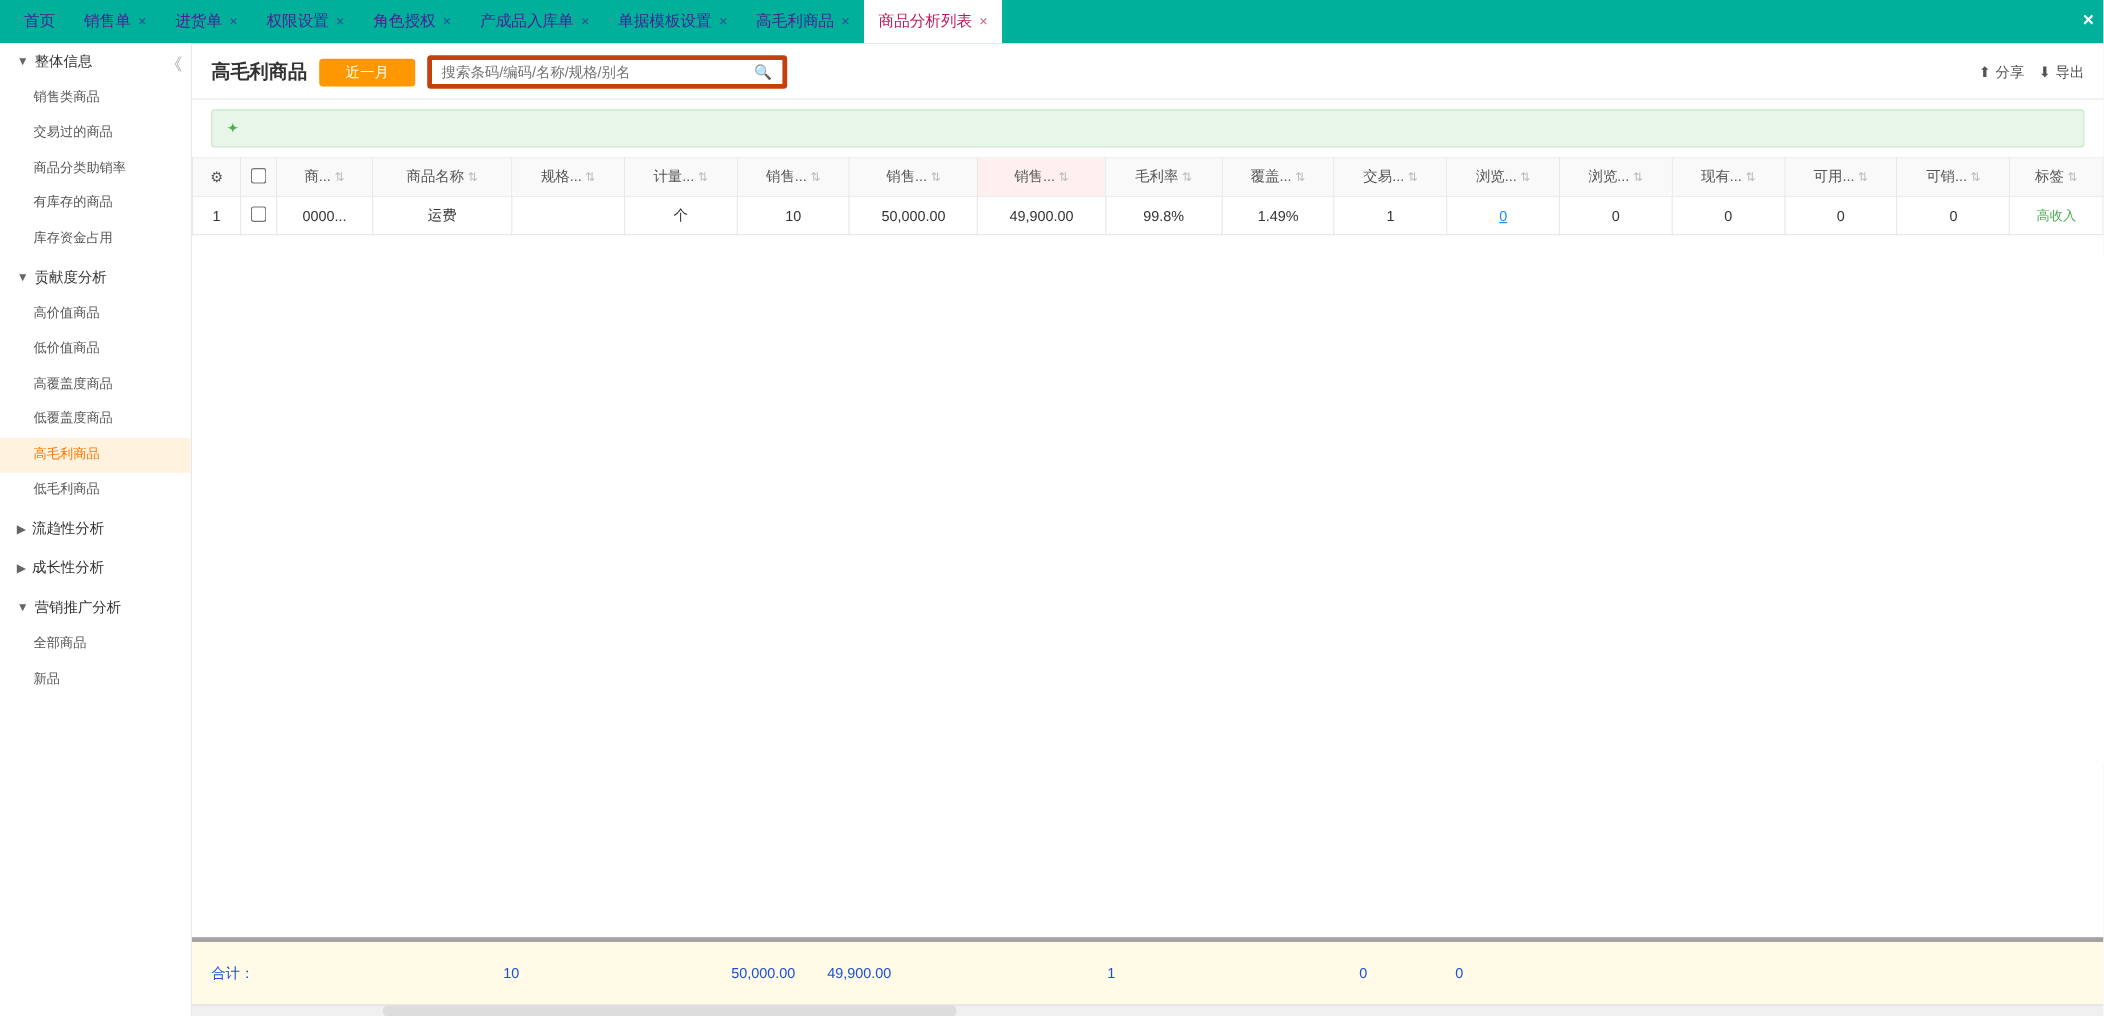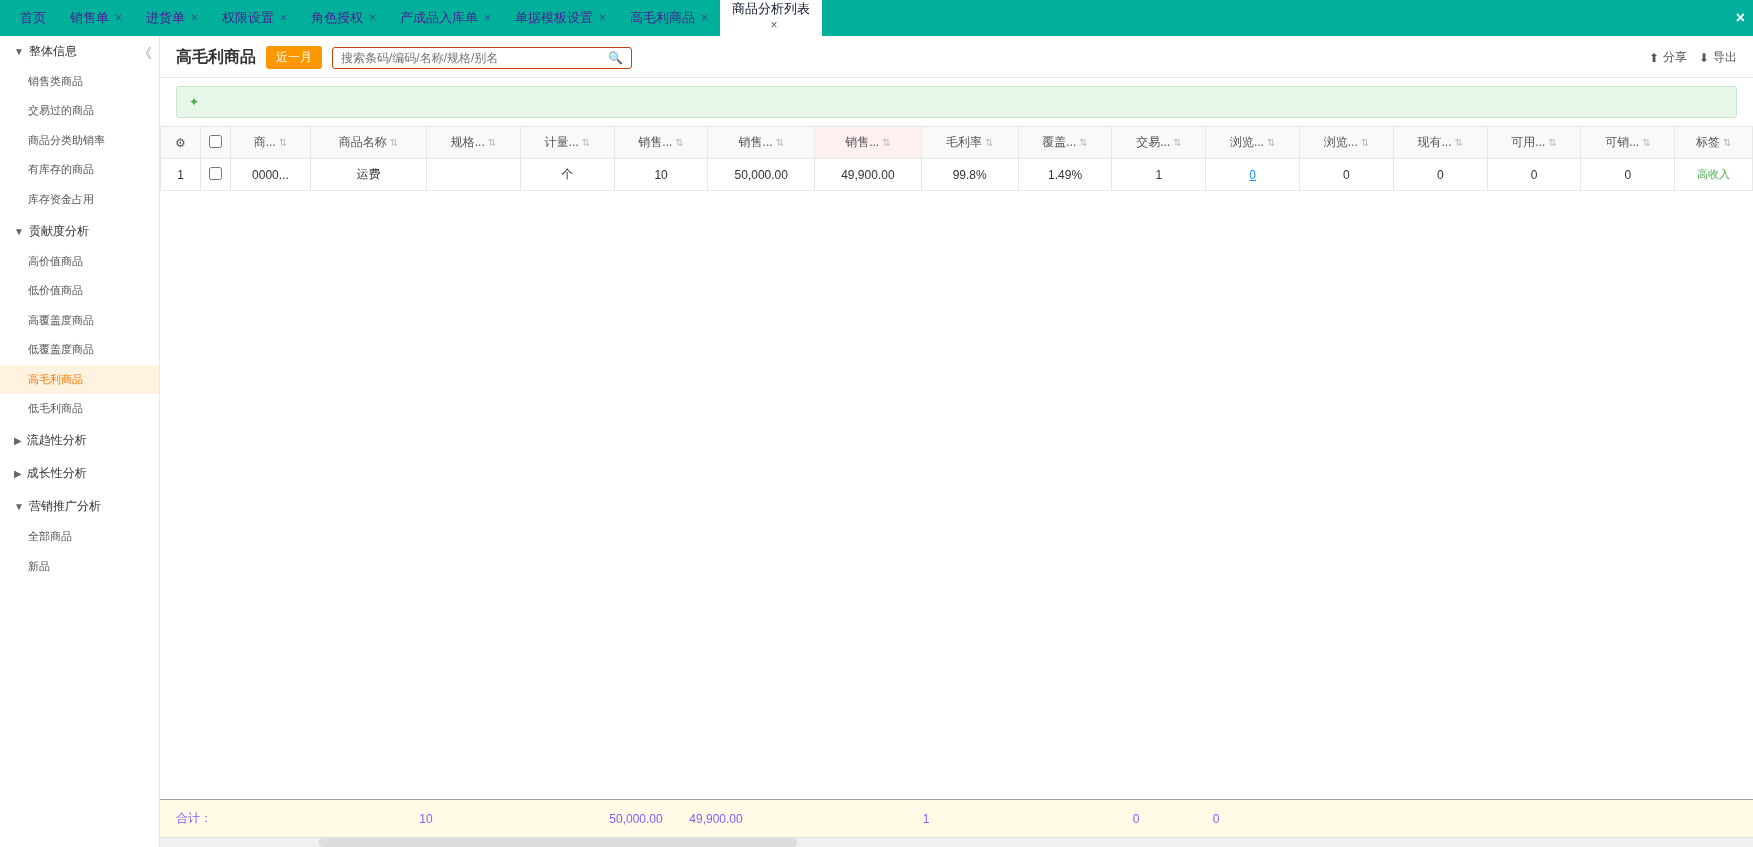"商品分析列表" .nav-tab.active { color: #0f172a -> #be185d; flex-direction: column -> none }
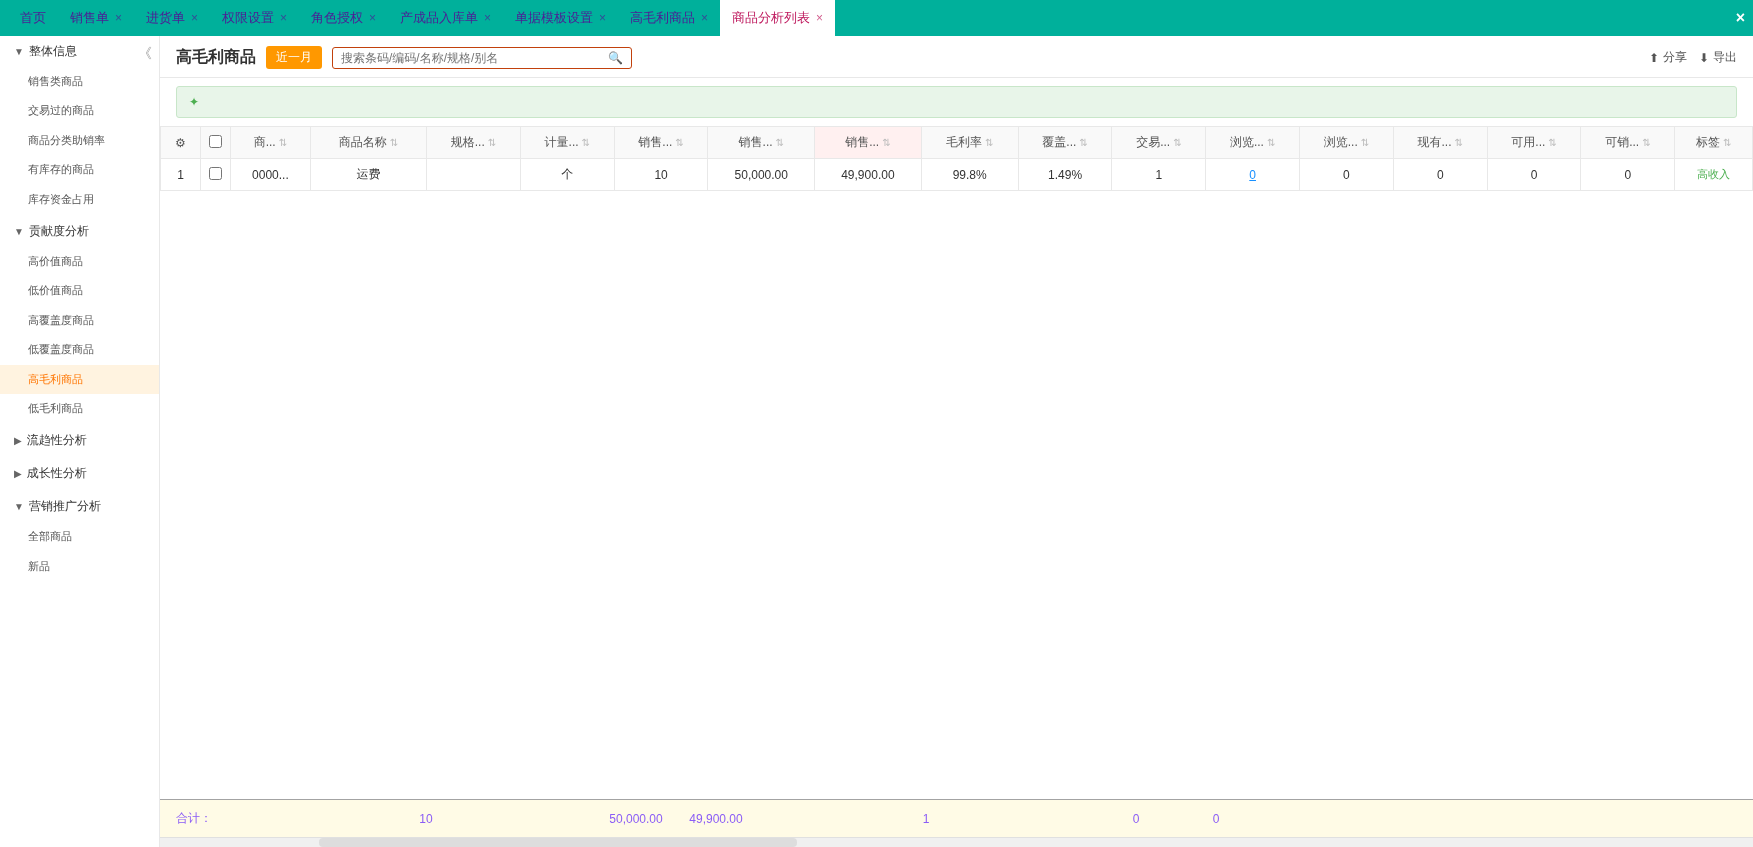"近一月" .time-btn { padding: 3px 10px -> 3px 22px }
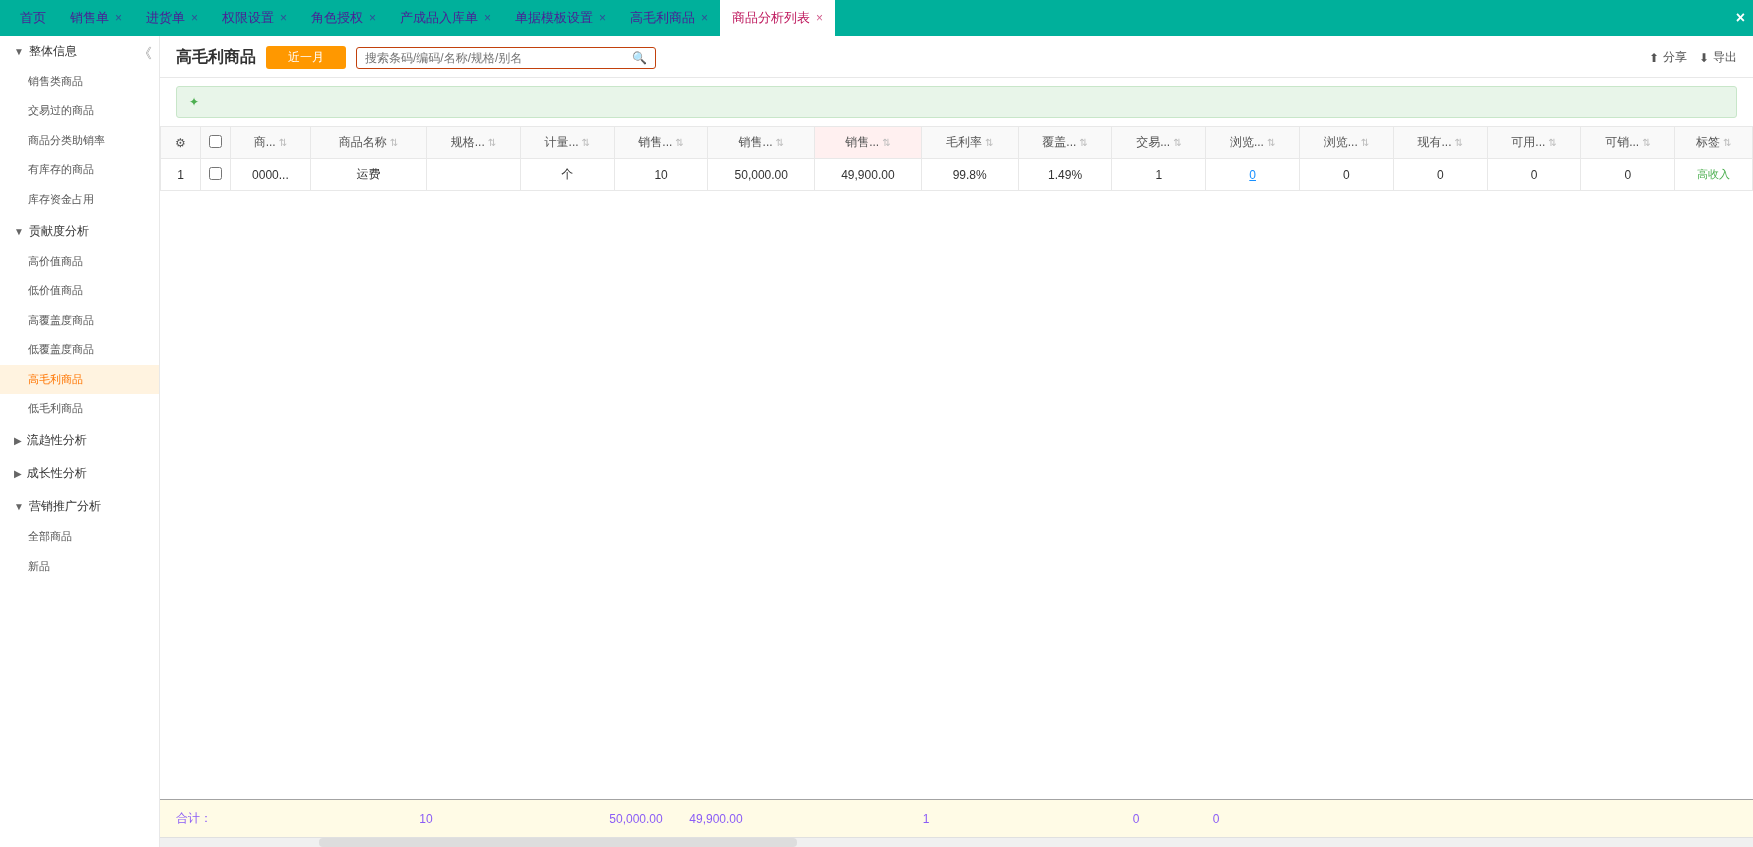"搜索条码/编码/名称/规格/别名" .search-box { border: 1px solid #c2410c -> 4px solid #c2410c }
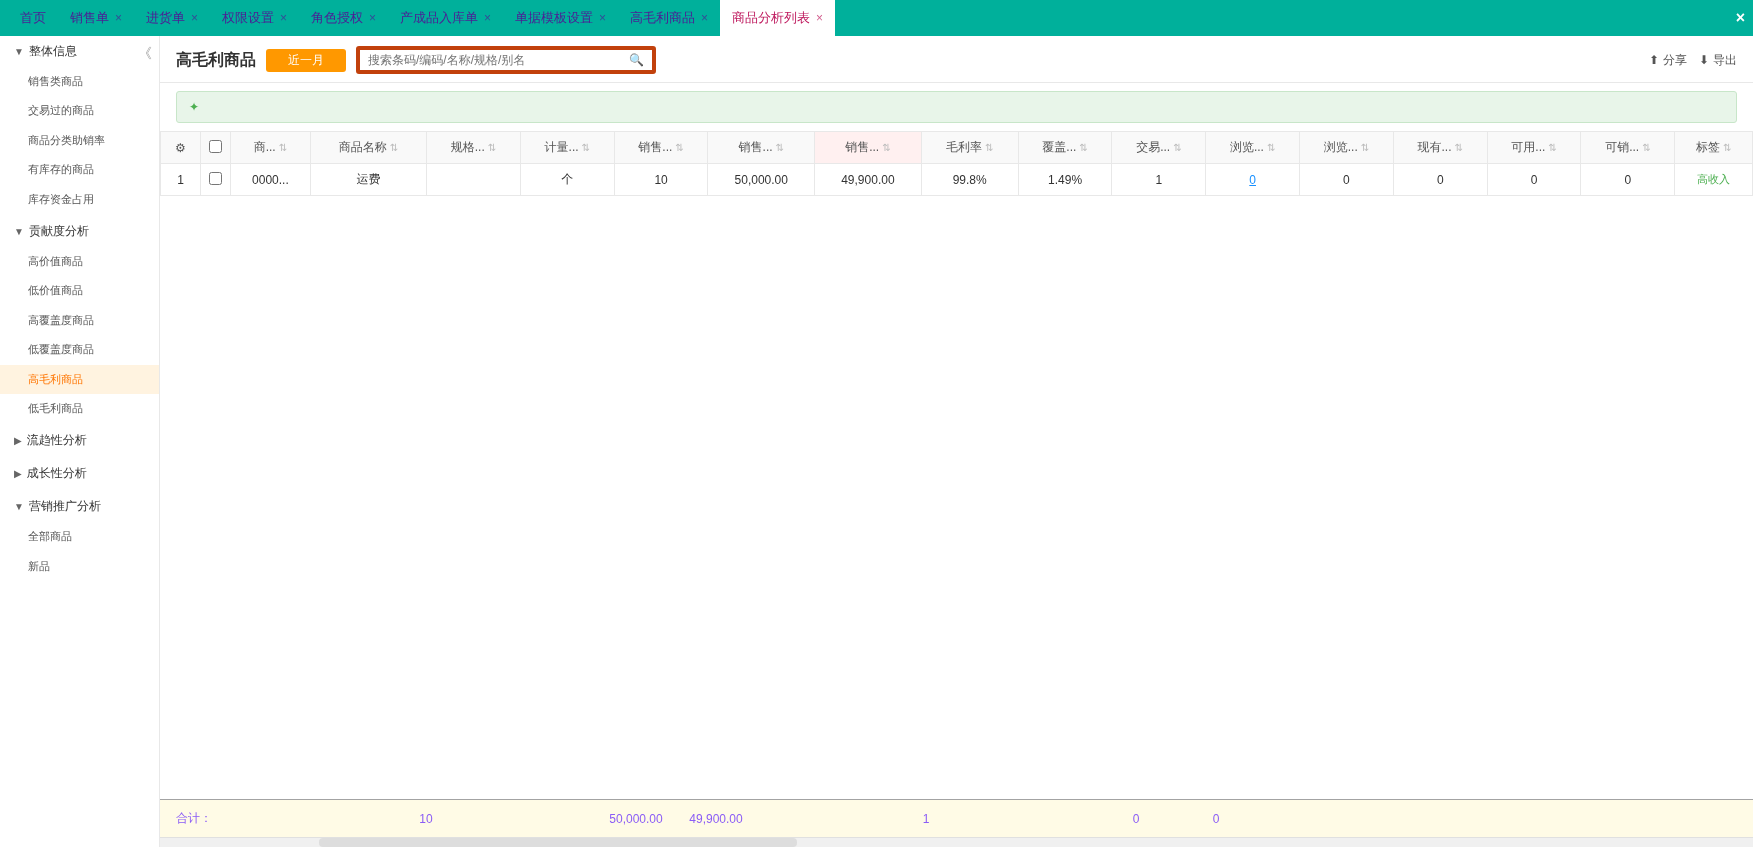"合计：" .footer-bar { border-top: 1px solid #a3a3a3 -> 4px solid #a3a3a3; color: #8b5cf6 -> #1d4ed8; height: 38px -> 56px }
